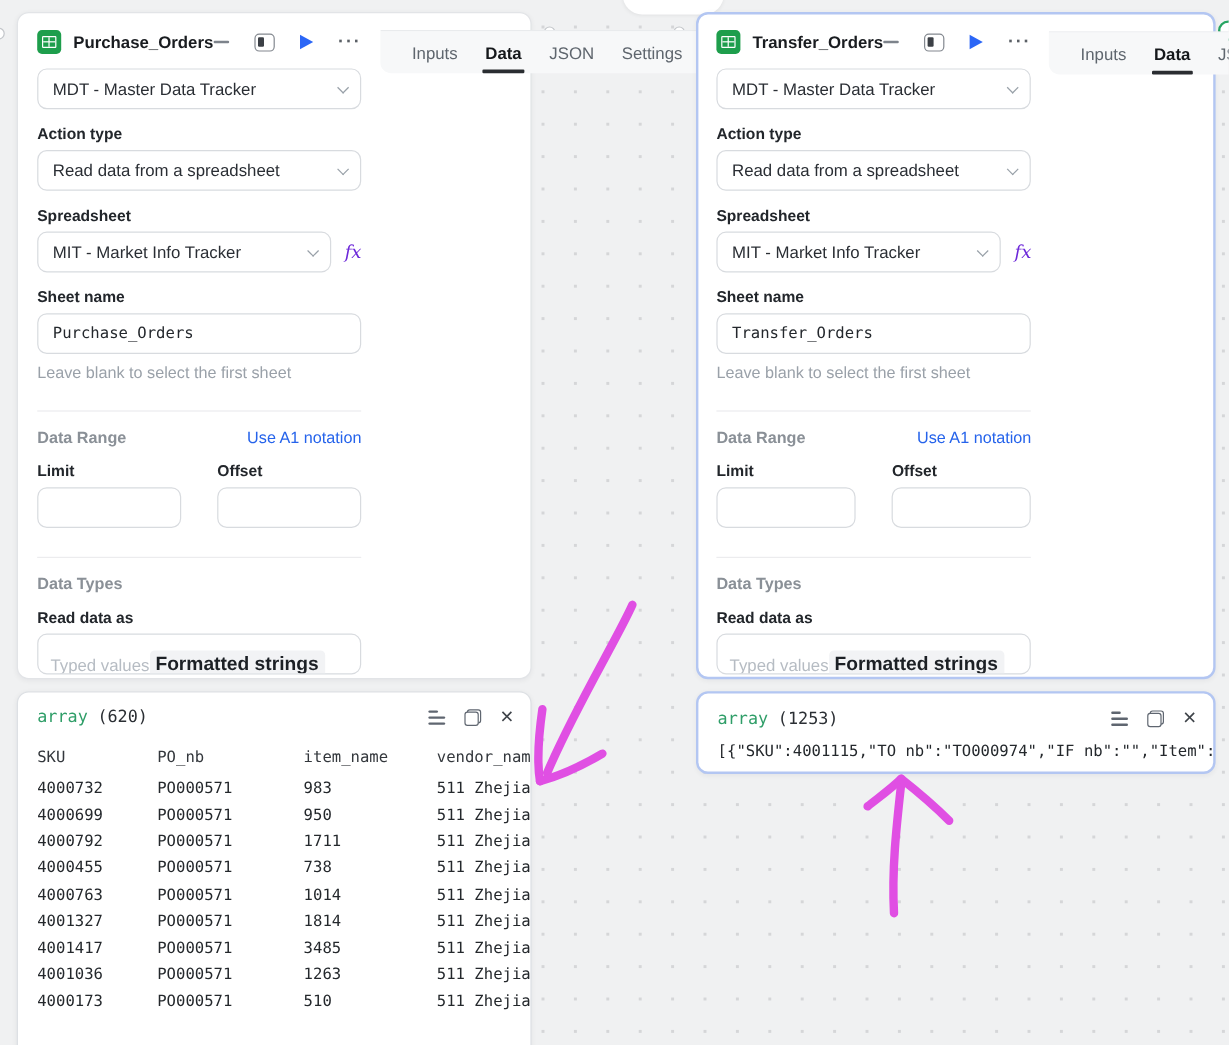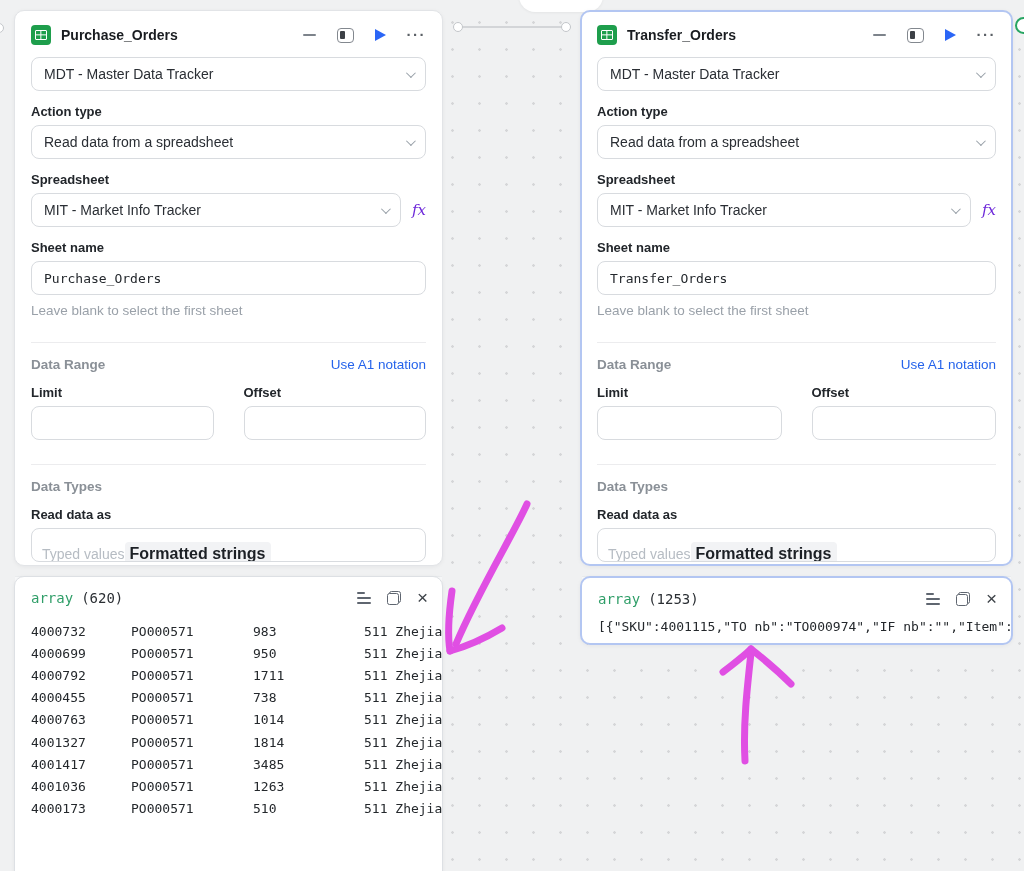"Purchase_Orders" .node-panel { flex-direction: column -> none }
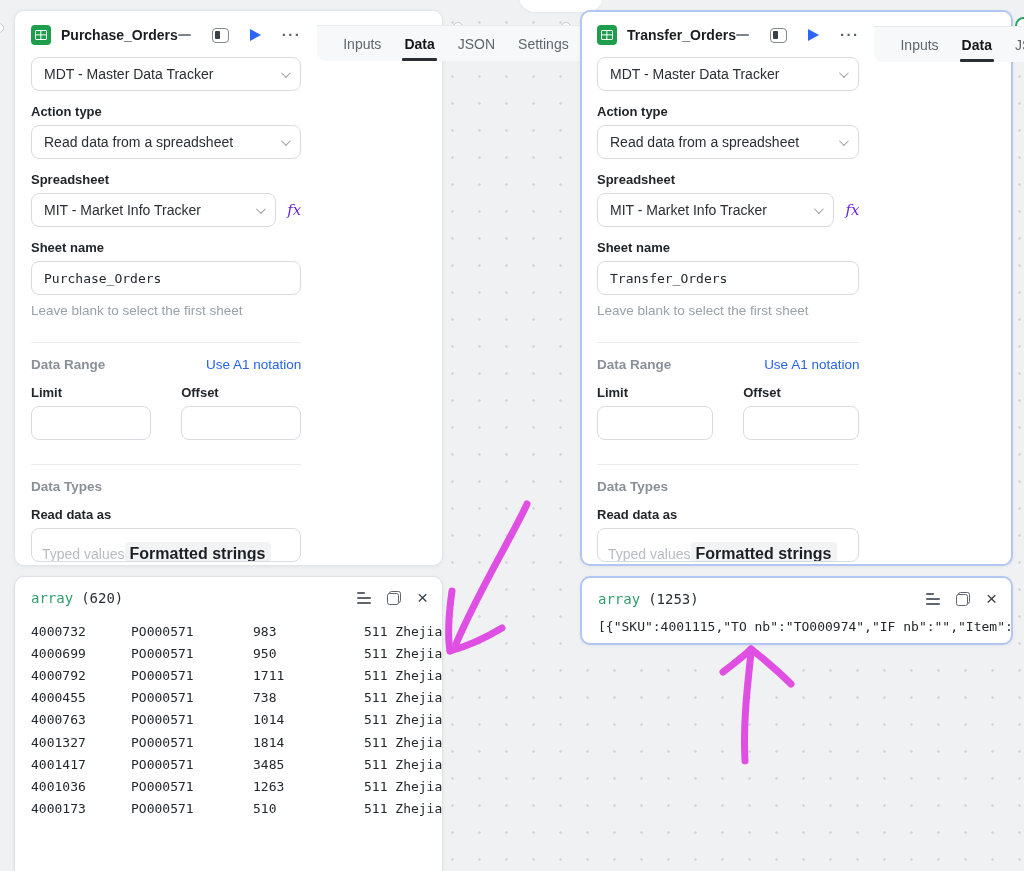"SKU" div.t-row { html: none -> <div> <span>SKU</span> <span>PO_nb</span> <span>item_name</span> <span>vendor_nam</span> </div> }
